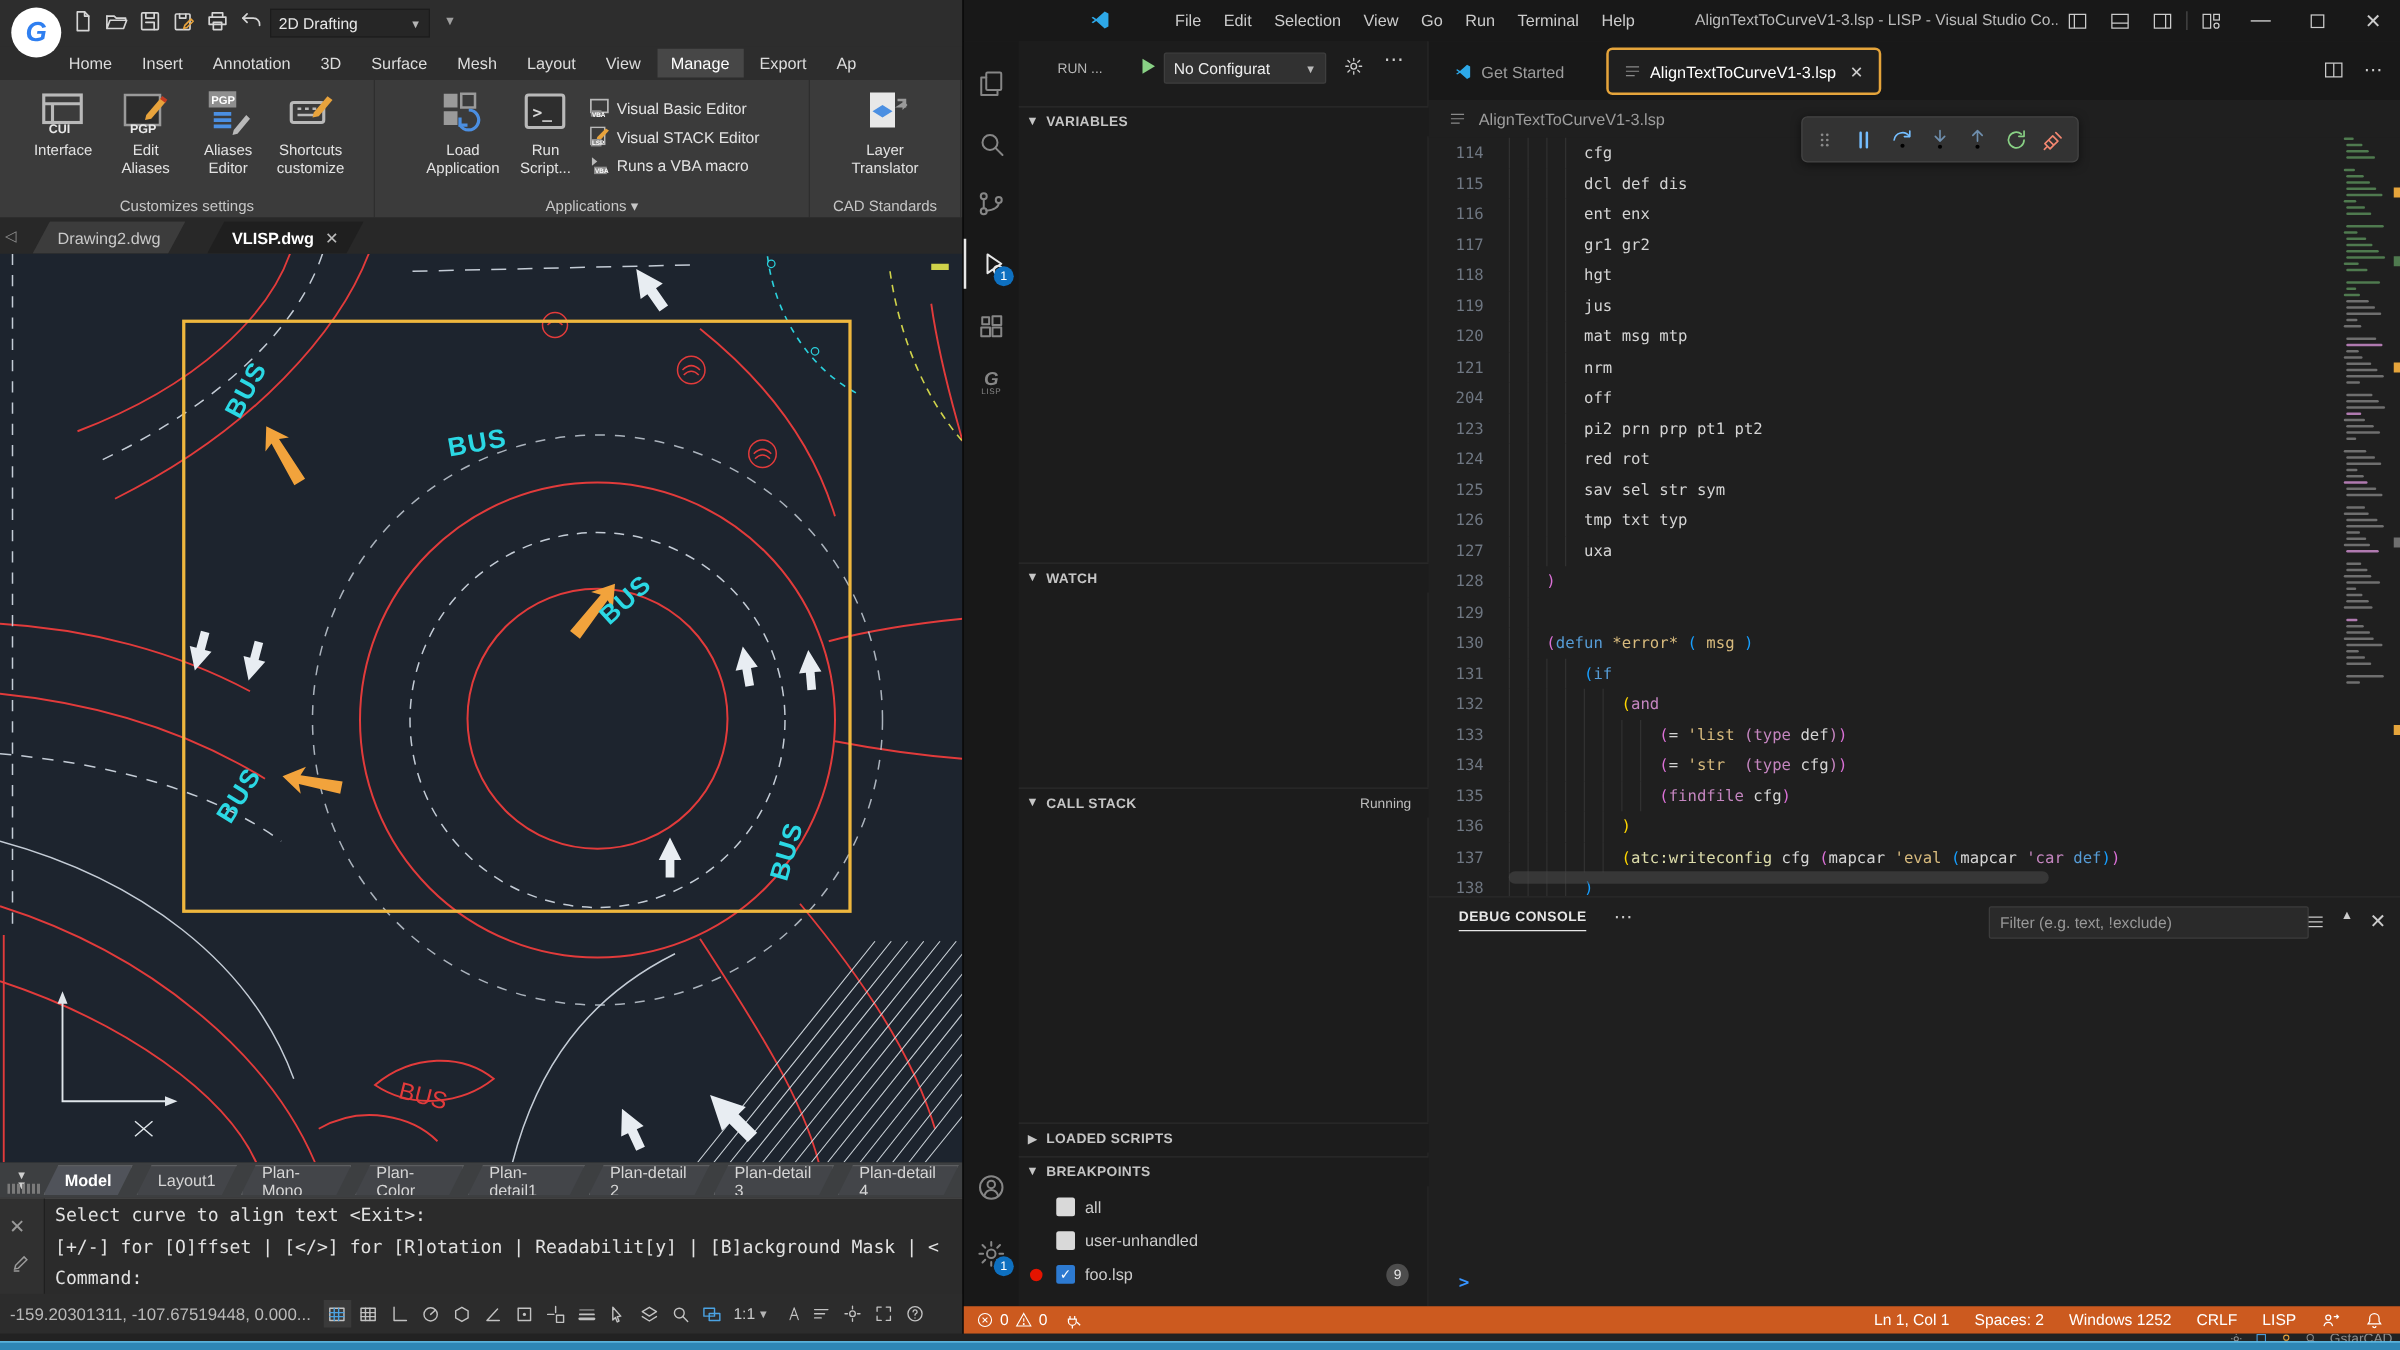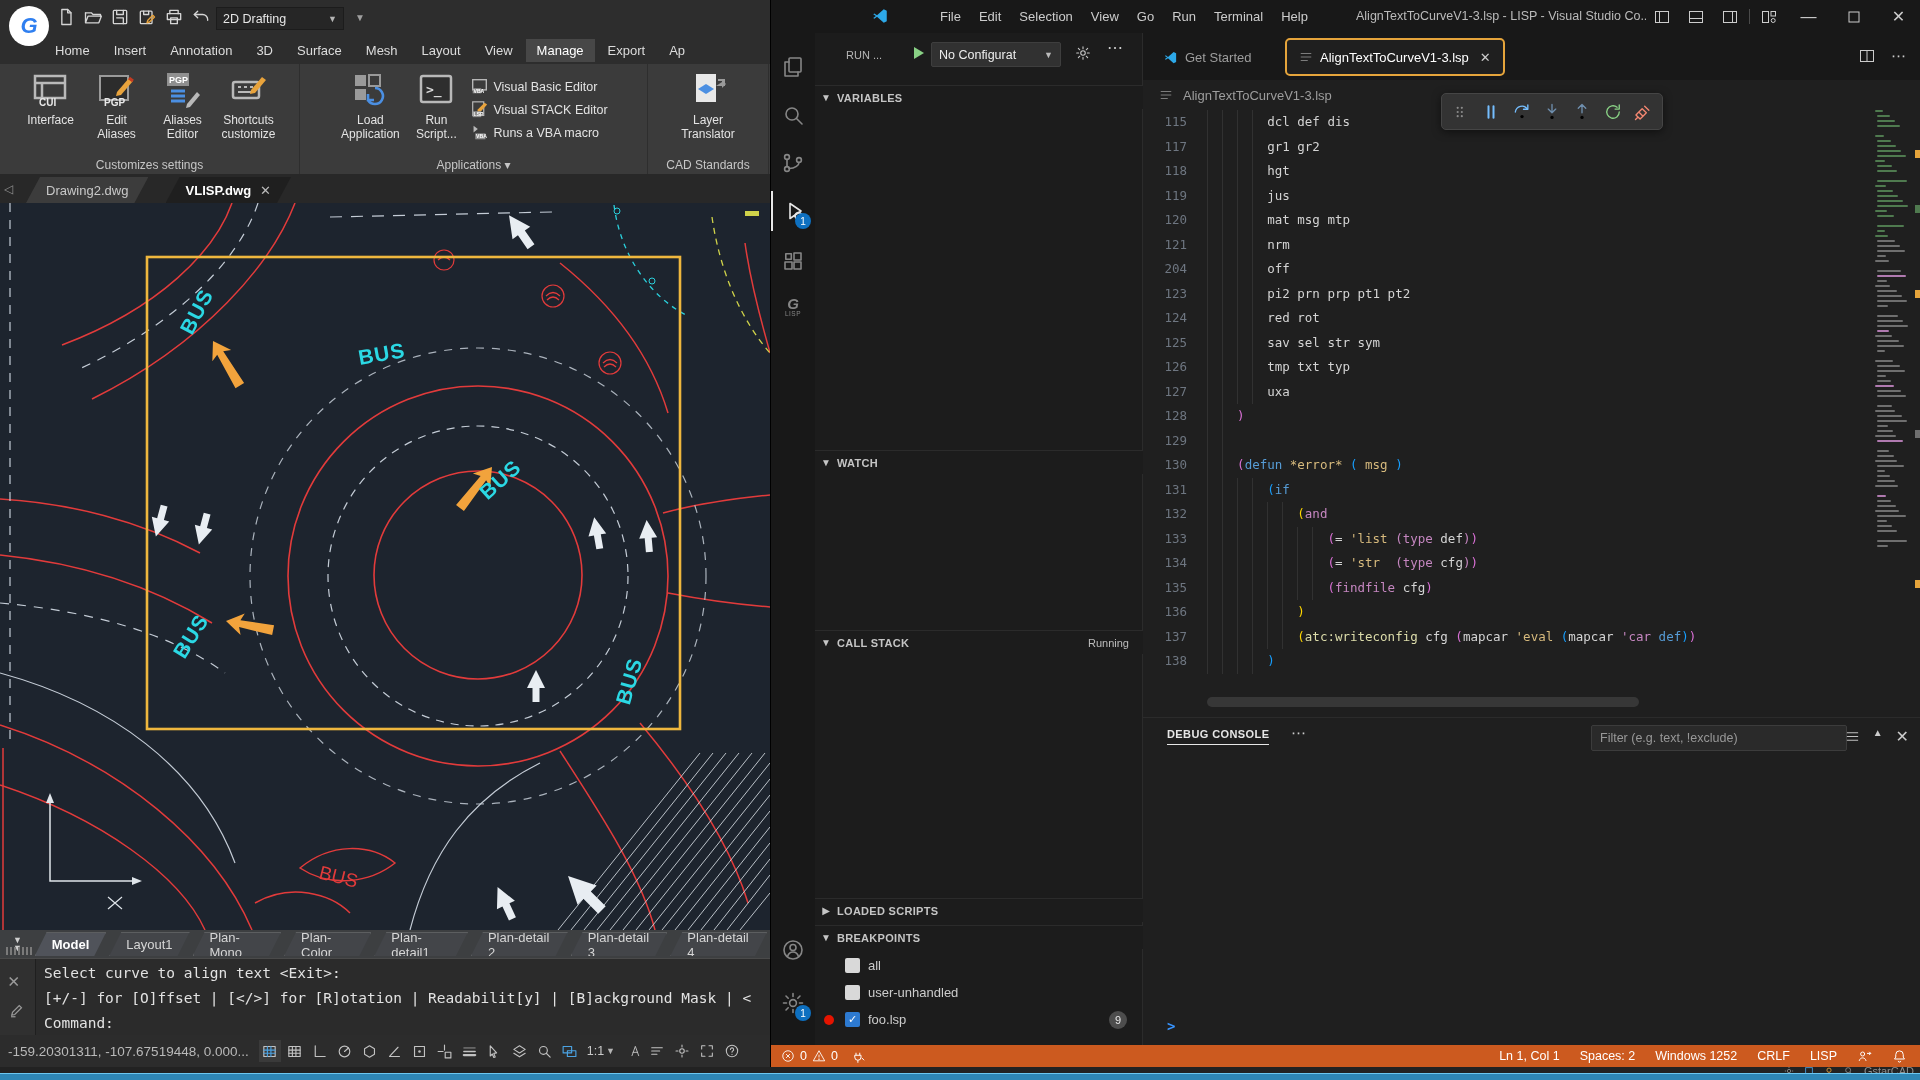"114" div.code-line { html: none -> <div><span>114</span><span></span><span></span><span></span><span></span><span><span>cfg</span></span></div> }
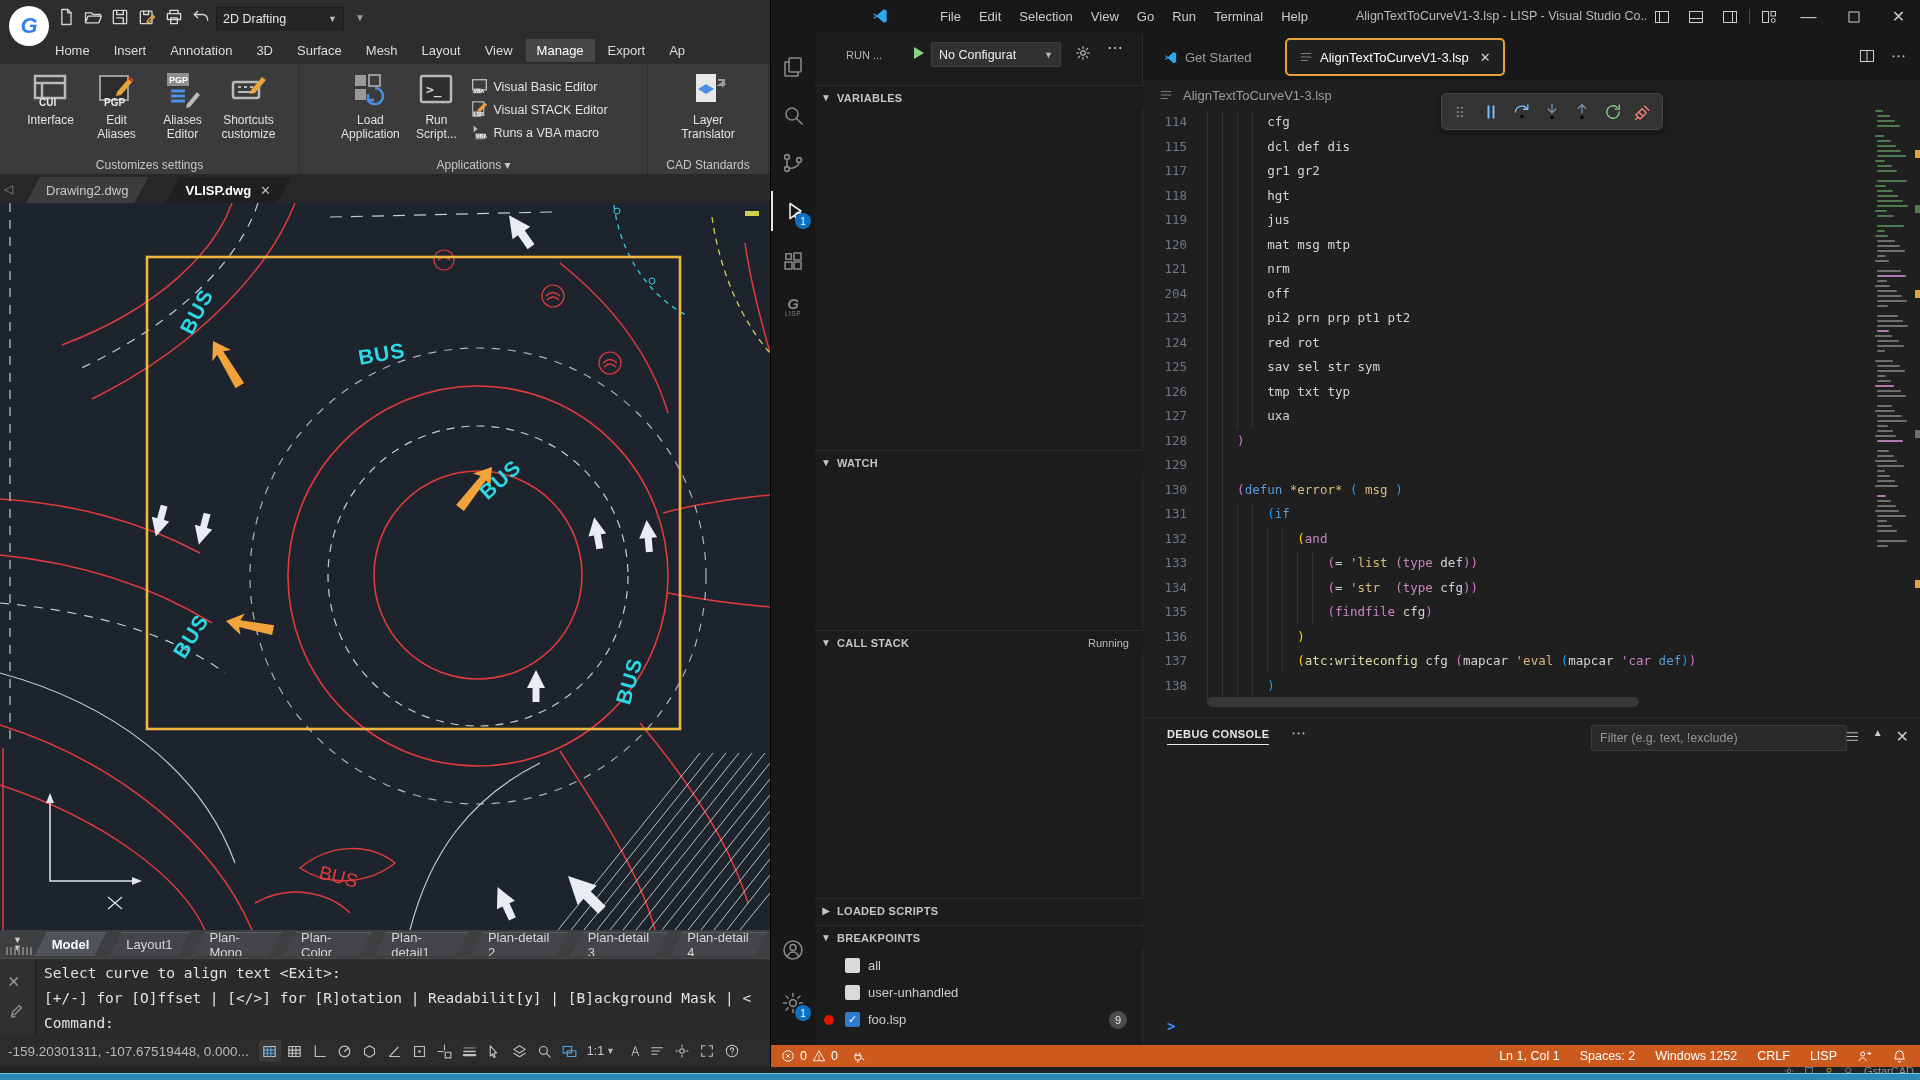"116" div.code-line { html: none -> <div><span>116</span><span></span><span></span><span></span><span></span><span><span>ent enx</span></span></div> }
